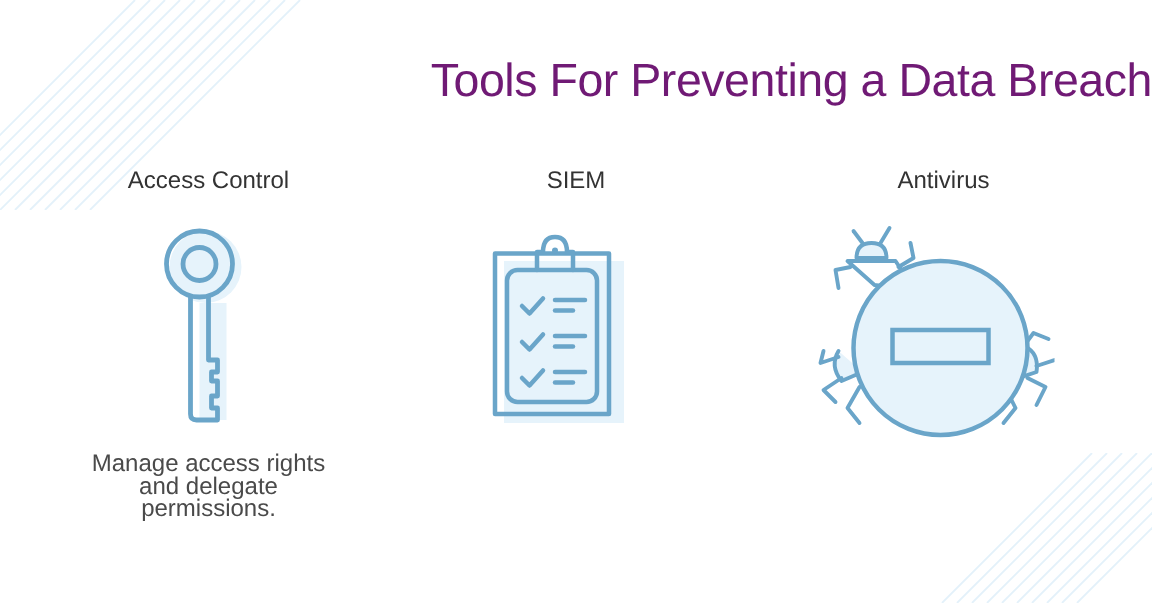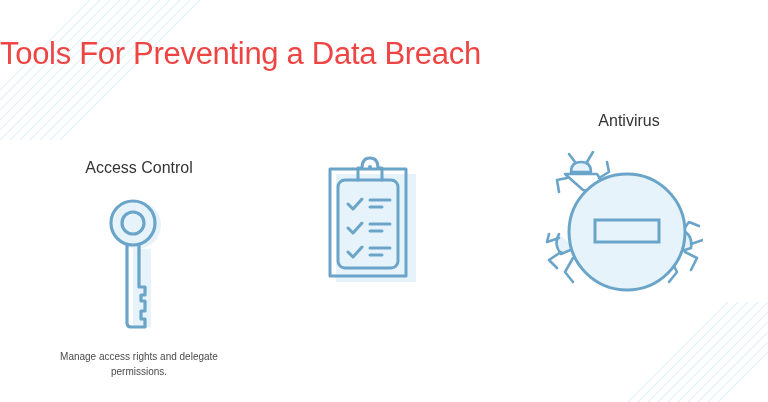"Tools For Preventing a Data" .title { color: #ef4444 -> #701a75; text-align: left -> right }
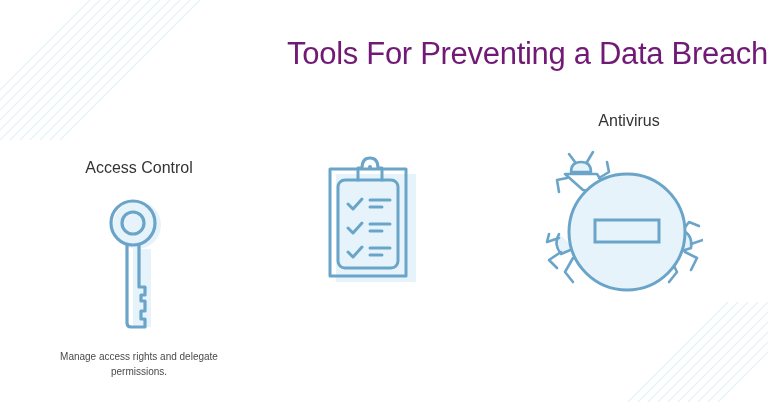"Access Control" div.col { margin-top: 47px -> none }
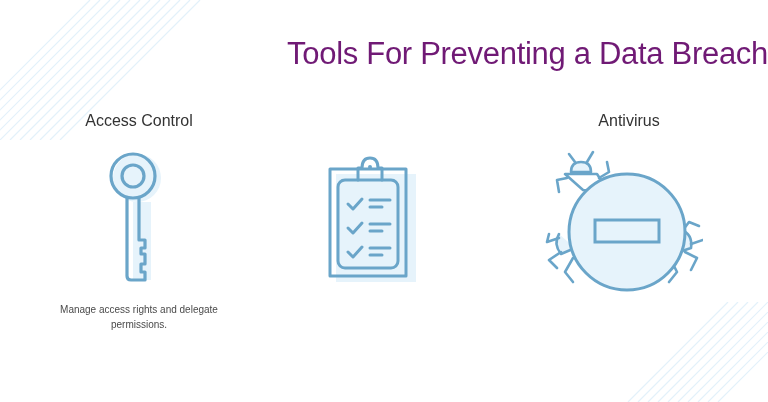"SIEM" div.col-heading { html: none -> <div>SIEM</div> }
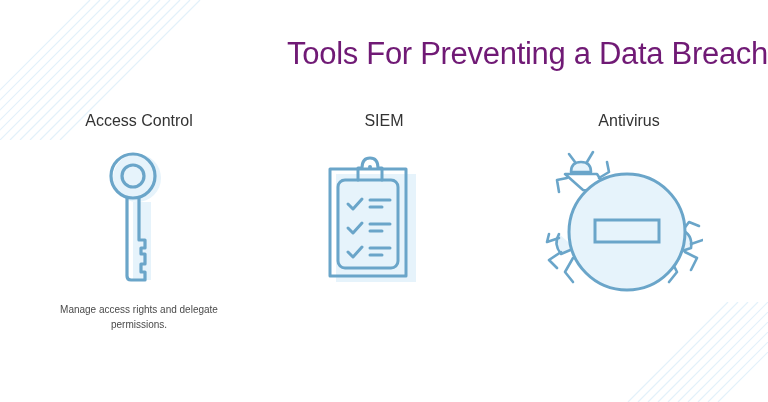"Manage access rights and delegate" .col-desc { font-size: 10px -> 16px }
